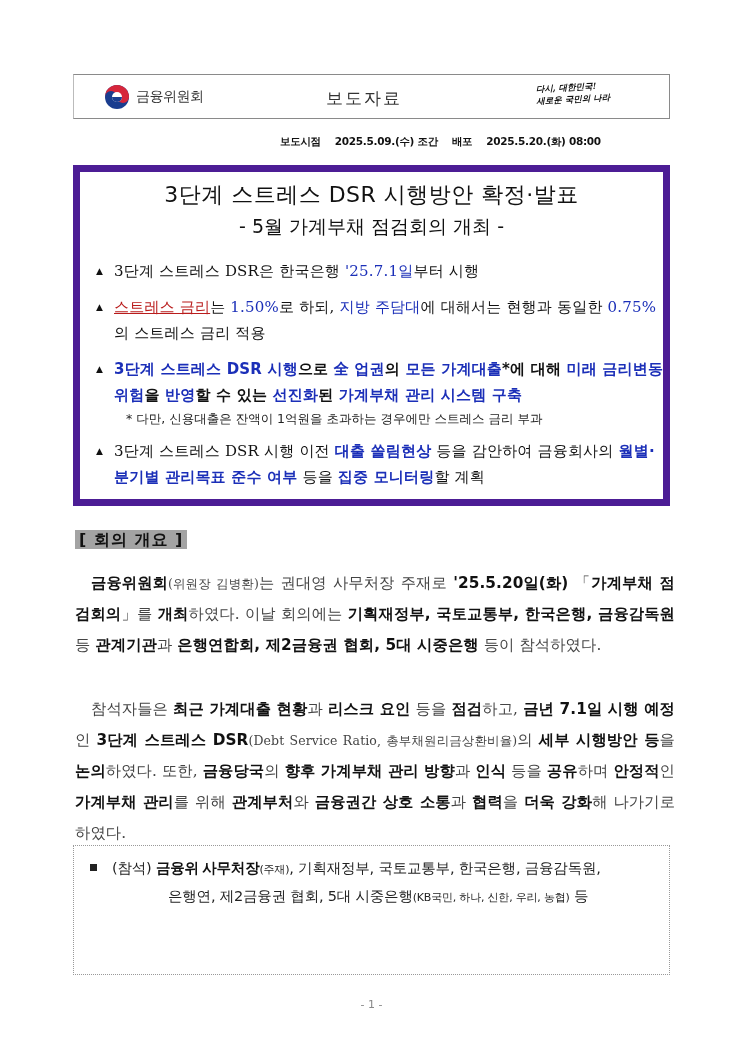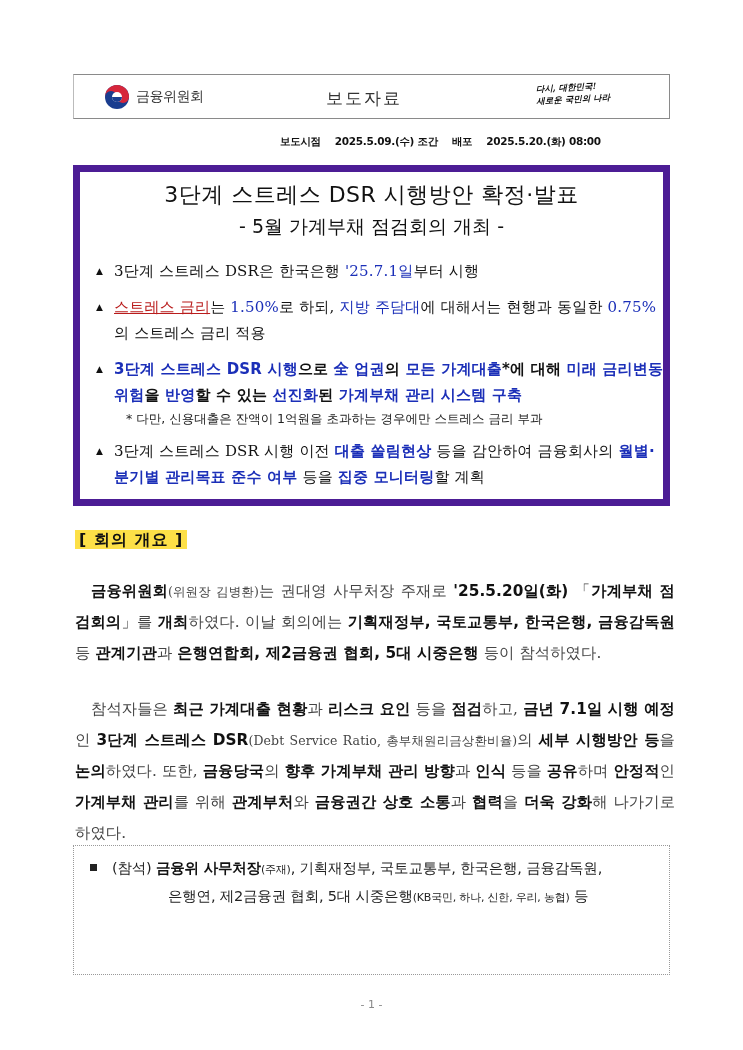"[ 회의 개요 ]" .section-label .hl { background: #fde047 -> #a3a3a3 }
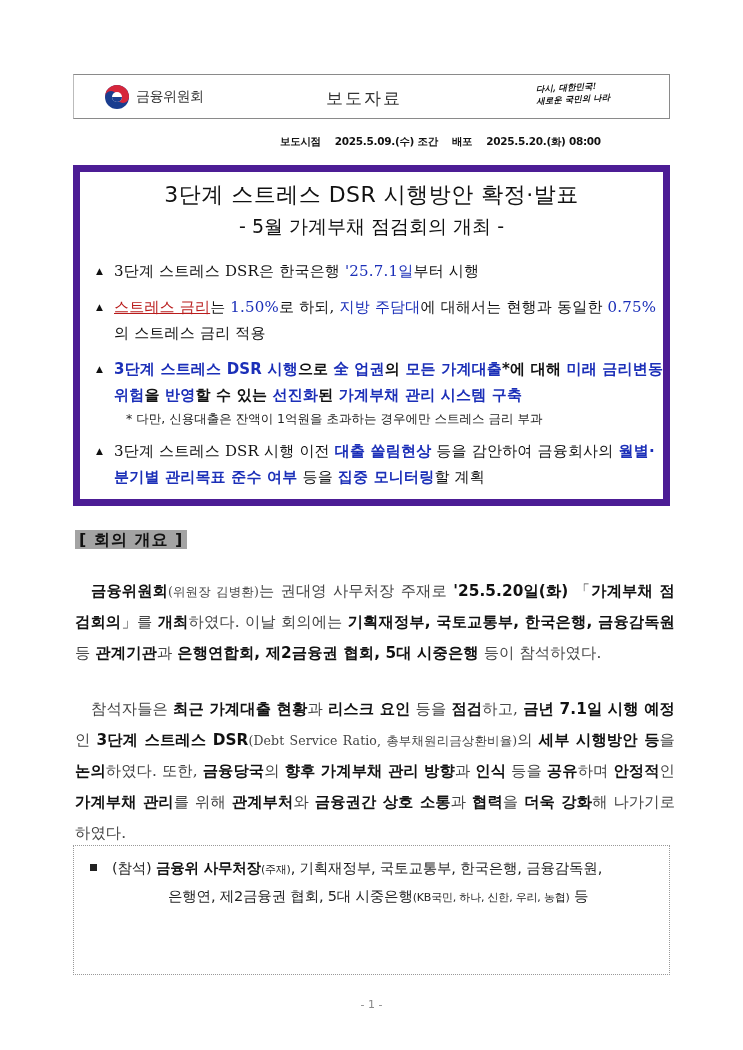"금융위원회(위원장 김병환)는 권대영 사무처장 주재로" .p1 { margin-top: 8px -> none }
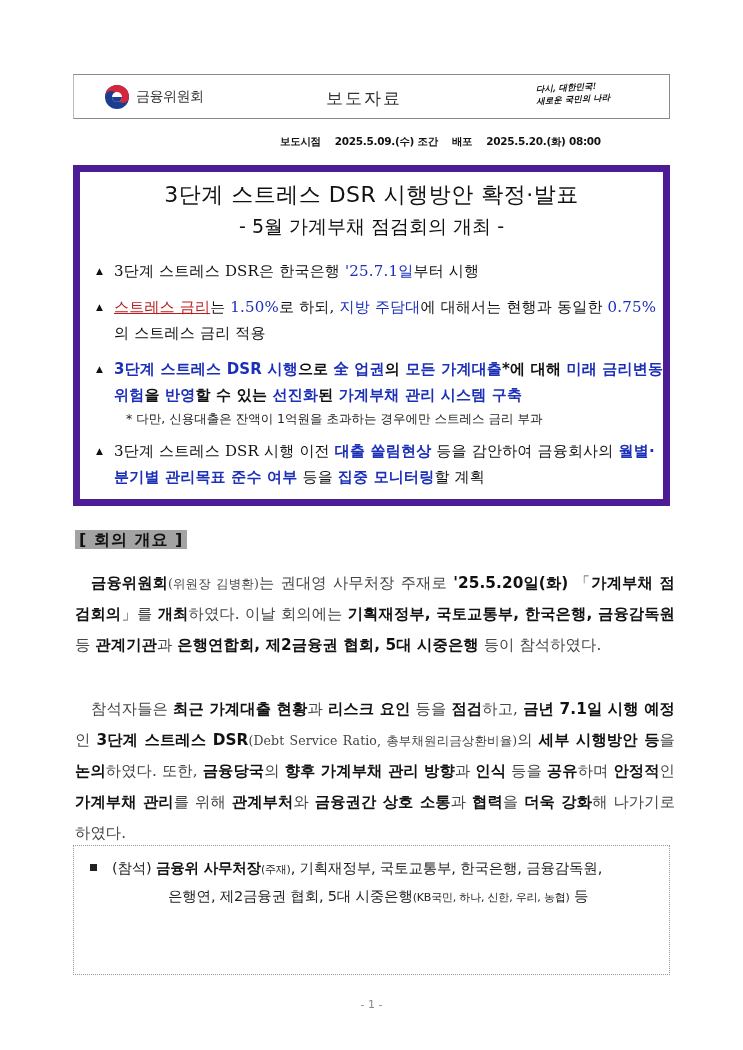"금융위 사무처장" .info-item b { font-family: none -> Liberation Serif, serif }
